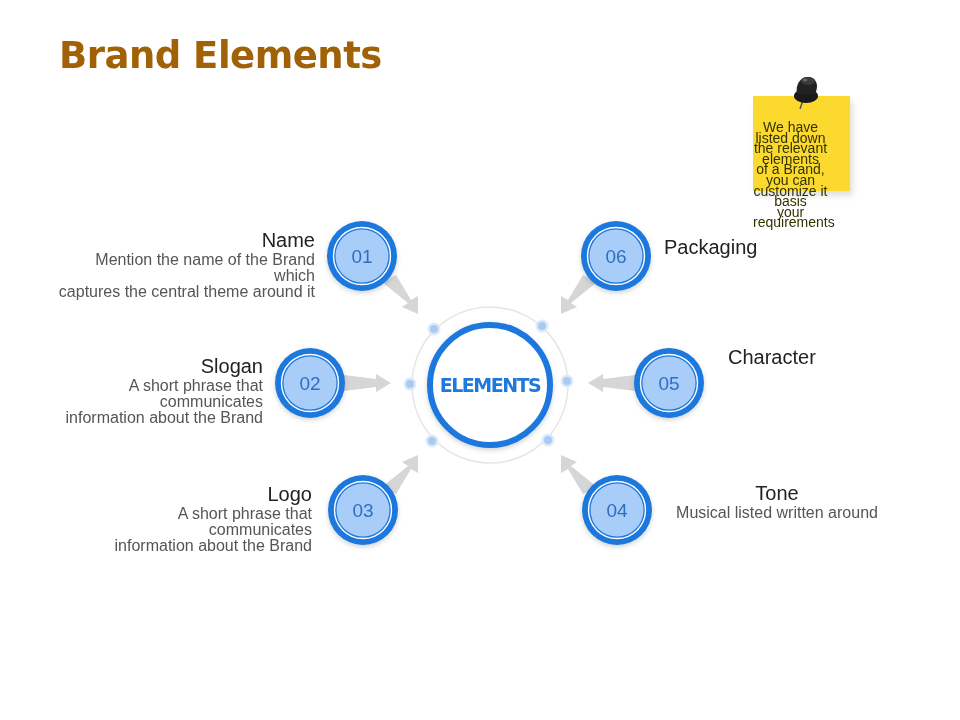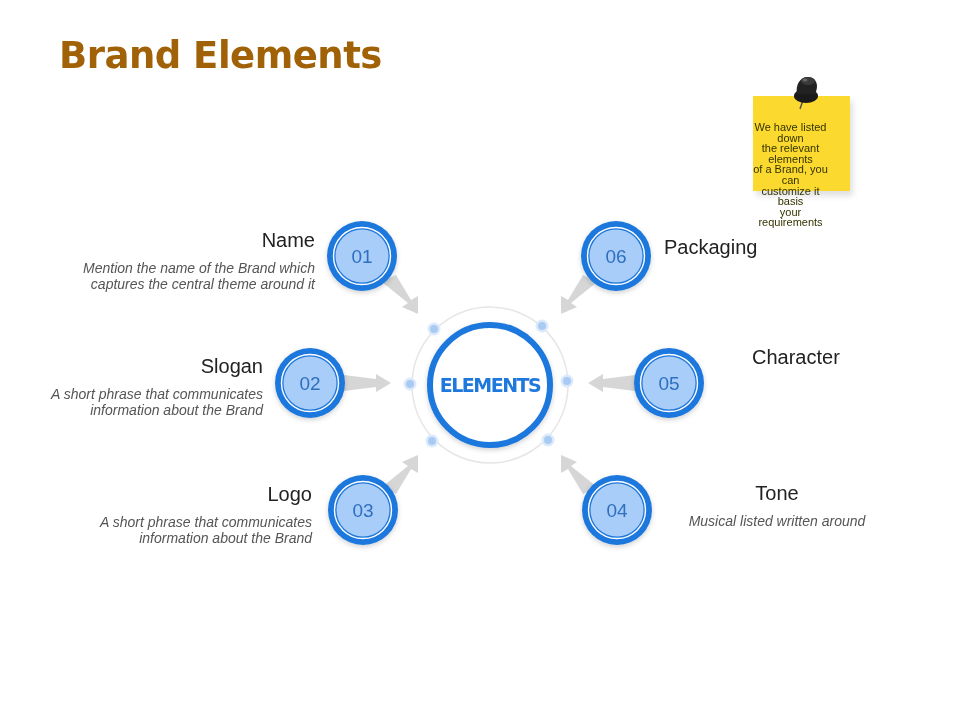"We have listed down" .note-text { font-size: 11px -> 14px }
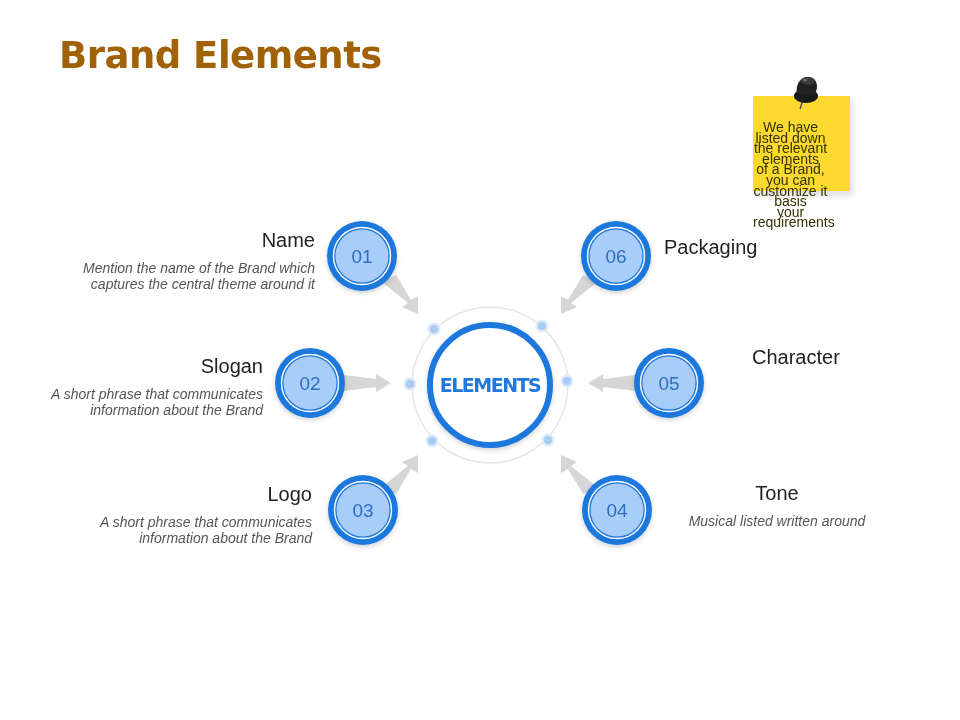"Mention the name of the" .item .desc { font-size: 14px -> 16px; font-style: italic -> none; margin-top: 10px -> 2px }
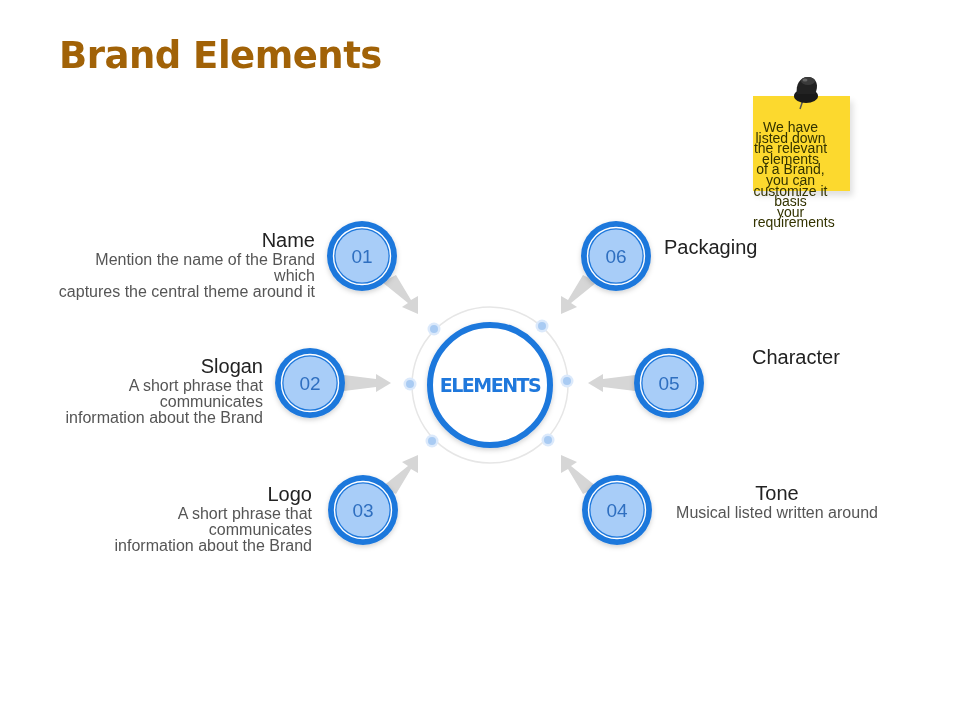"Character" div.item { left: 752px -> 728px }
